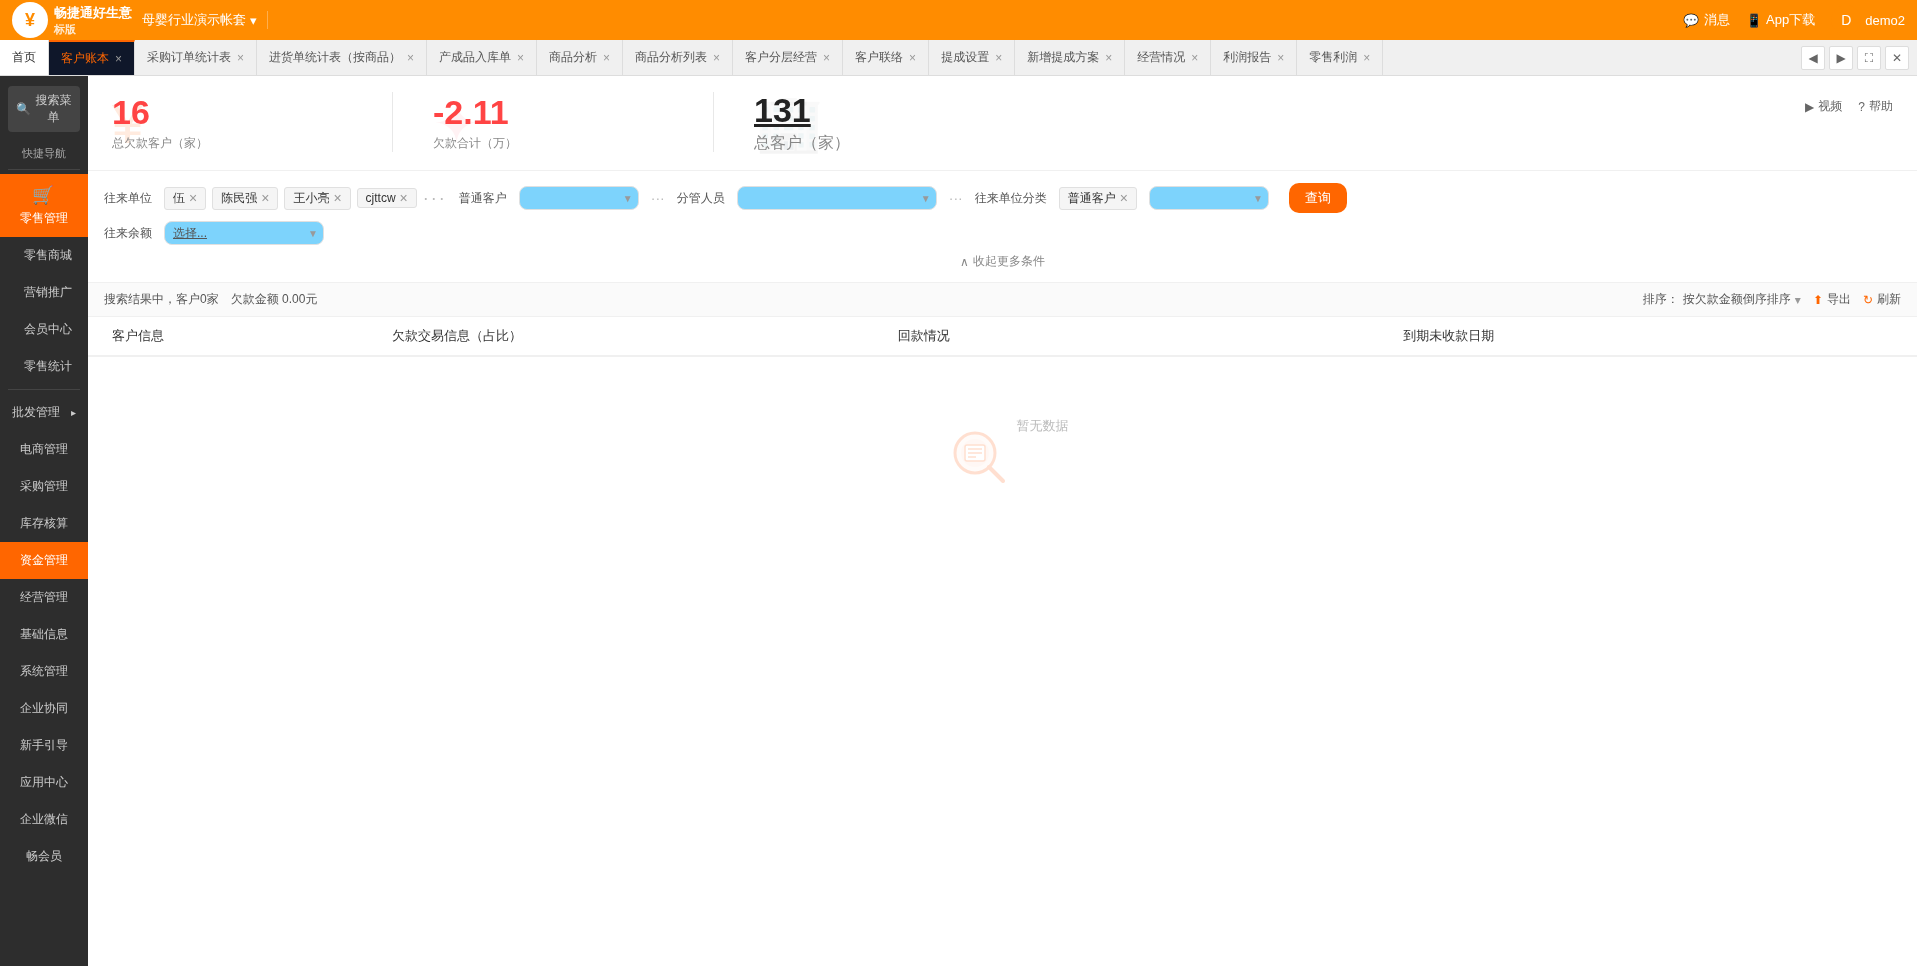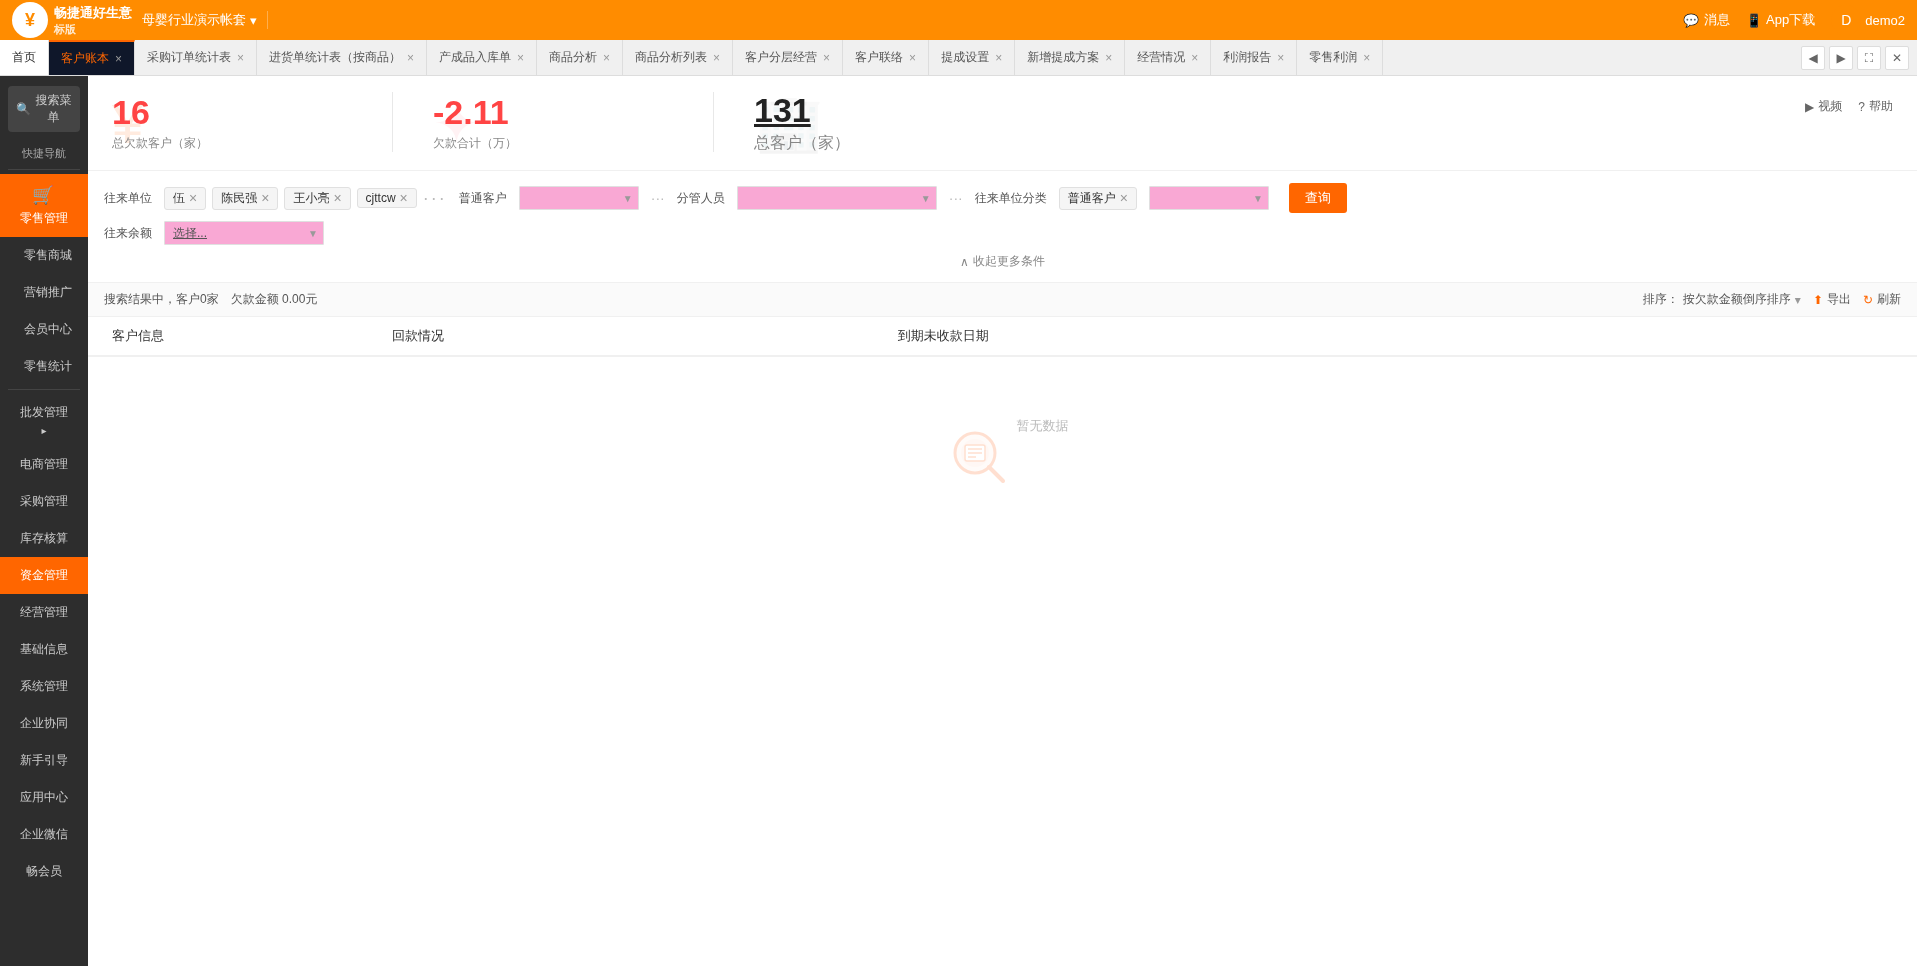"查询" button.orange-btn { border-radius: none -> 10px }
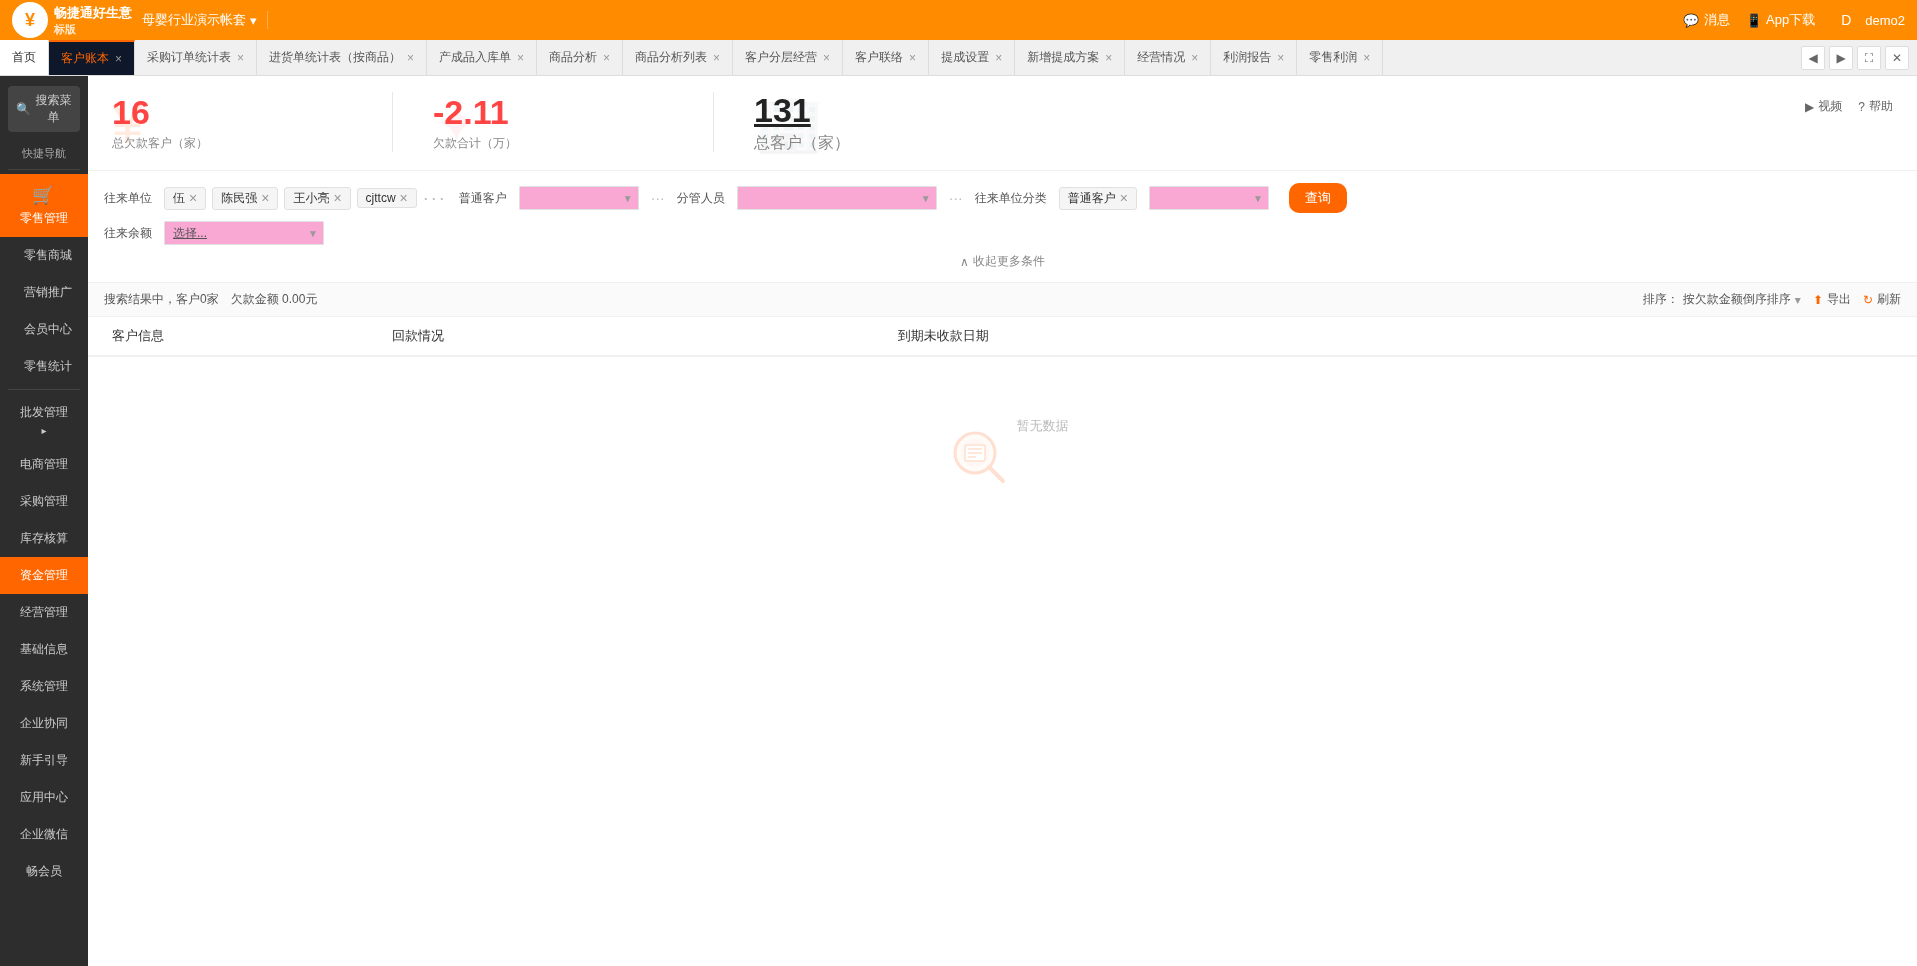"选择..." .filter-select { background: #f9a8d4 -> #7dd3fc; border-radius: 1px -> 8px }
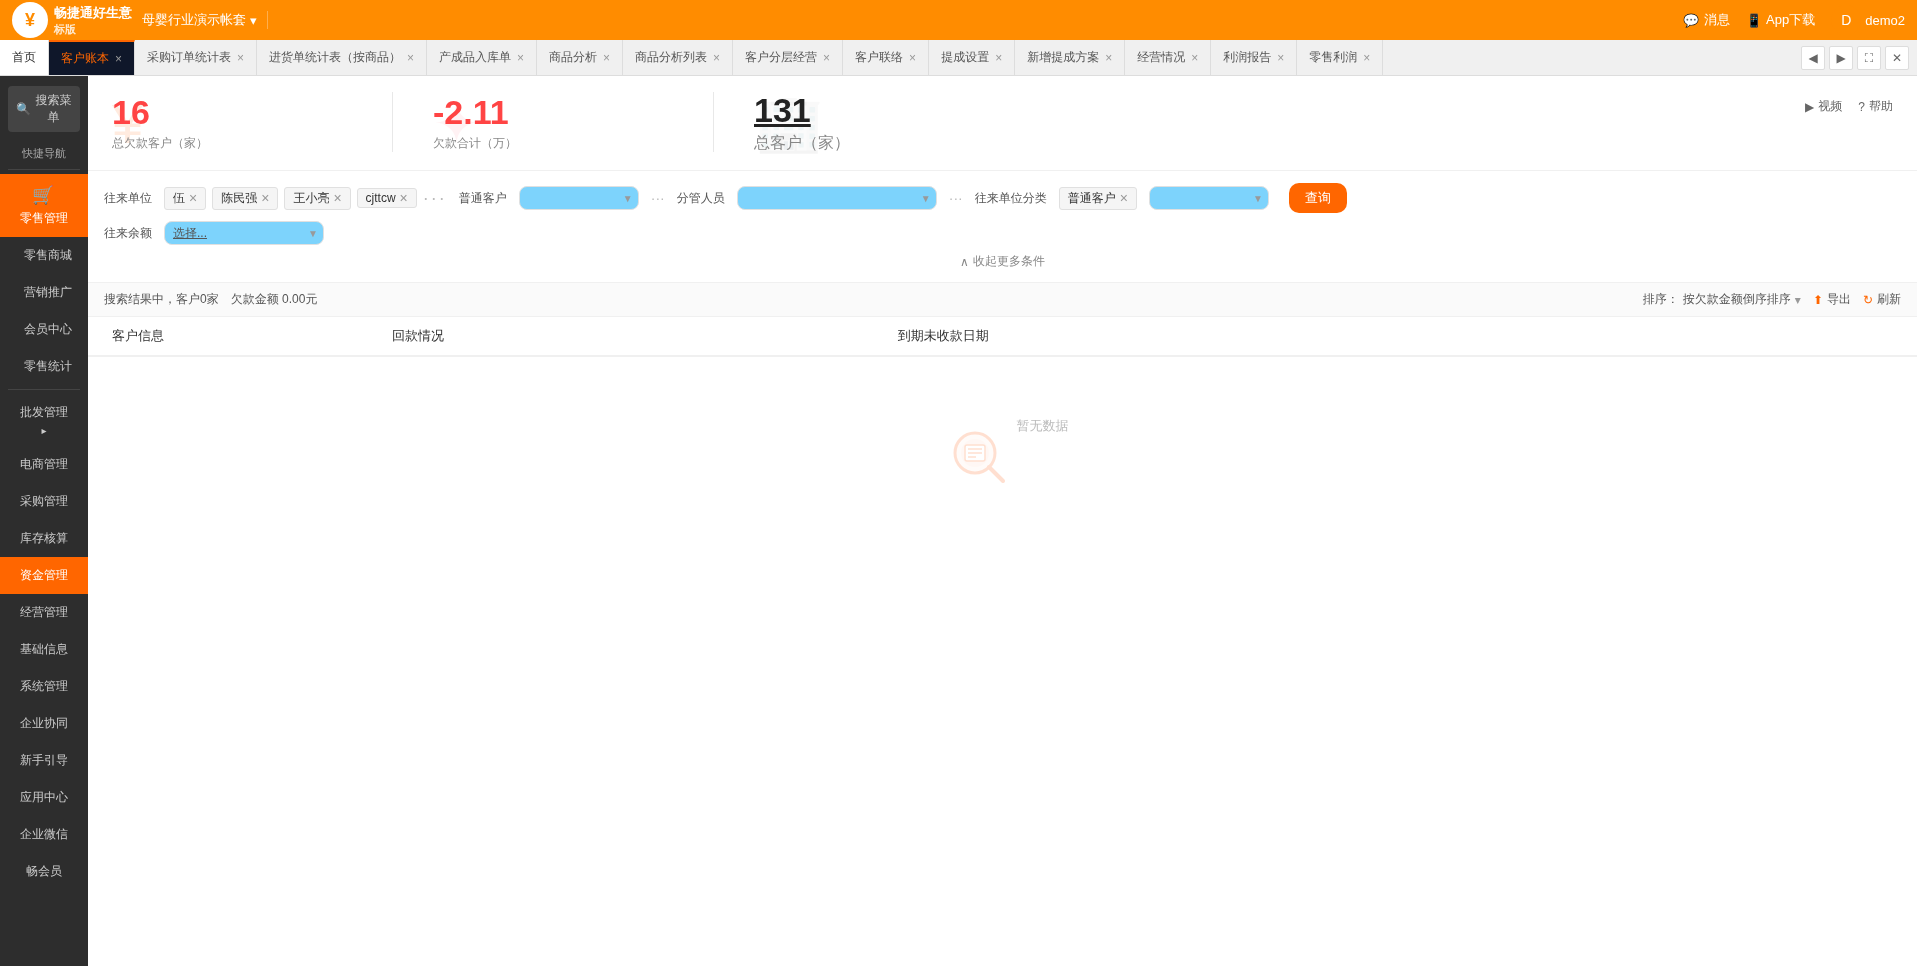"欠款交易信息（占比）" div.table-header-cell { html: none -> <div>欠款交易信息（占比）</div> }
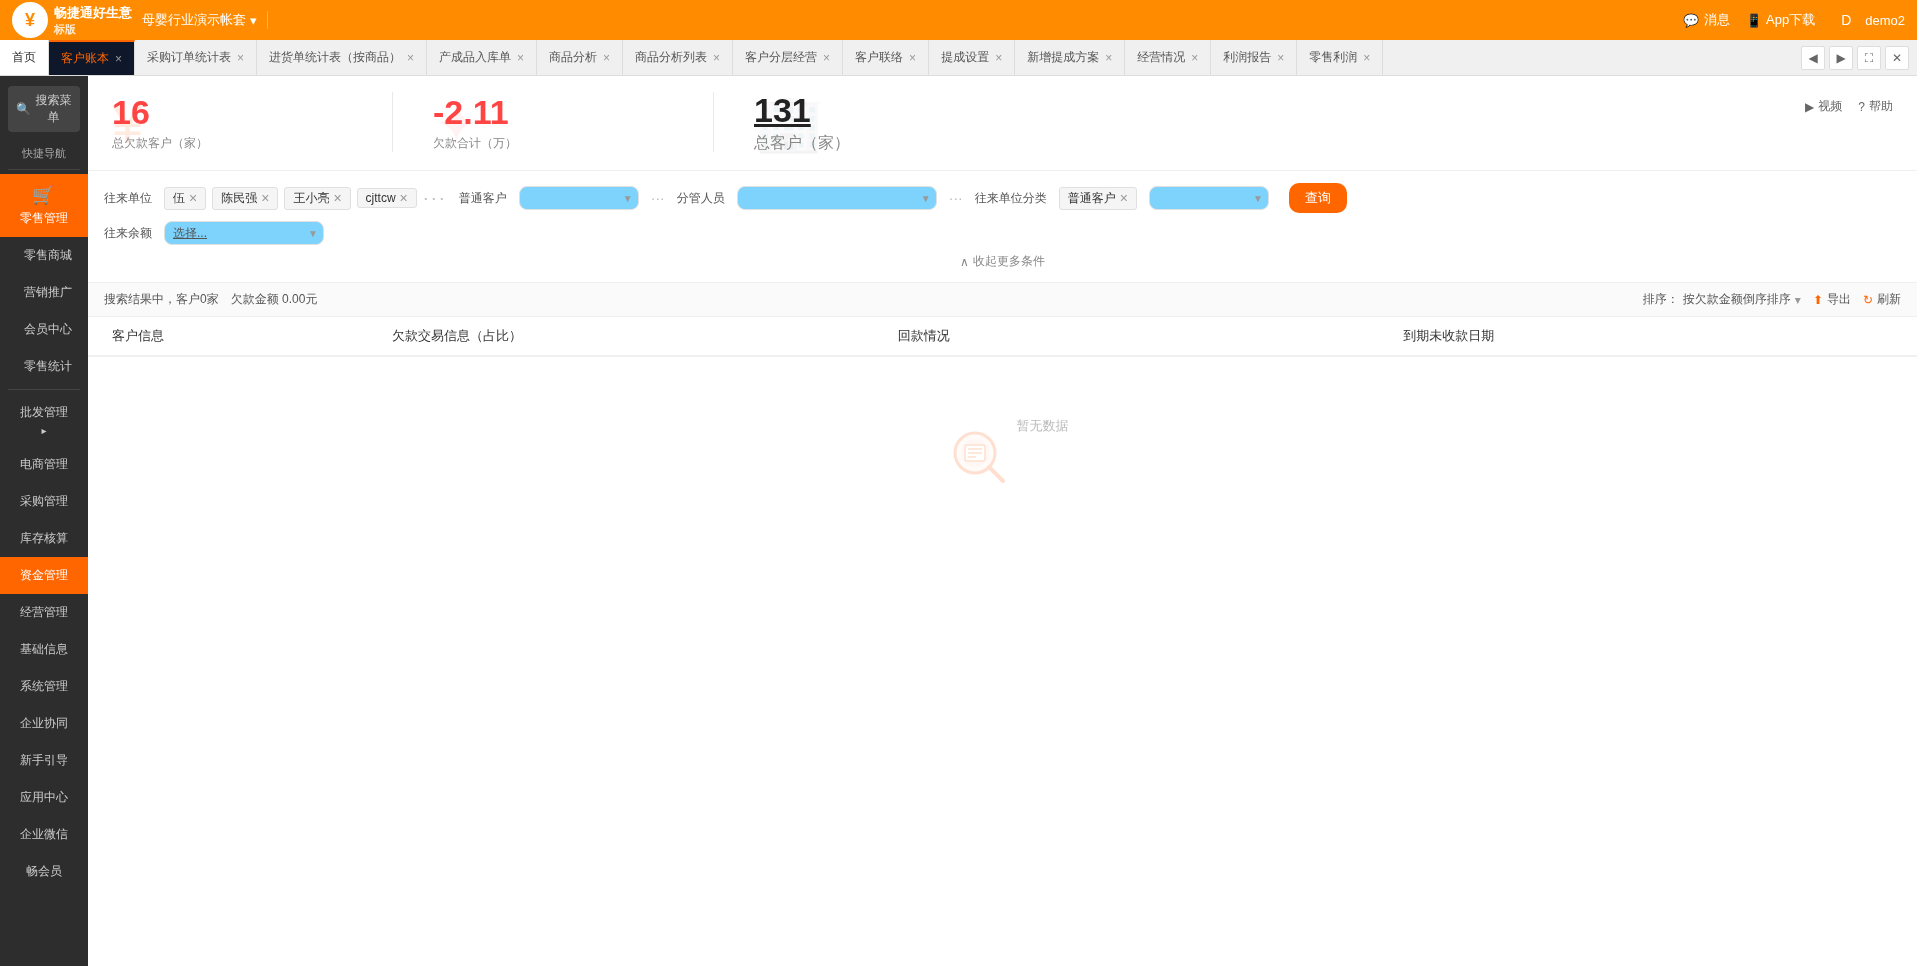"批发管理" div.sidebar-item { flex-direction: column -> row }
